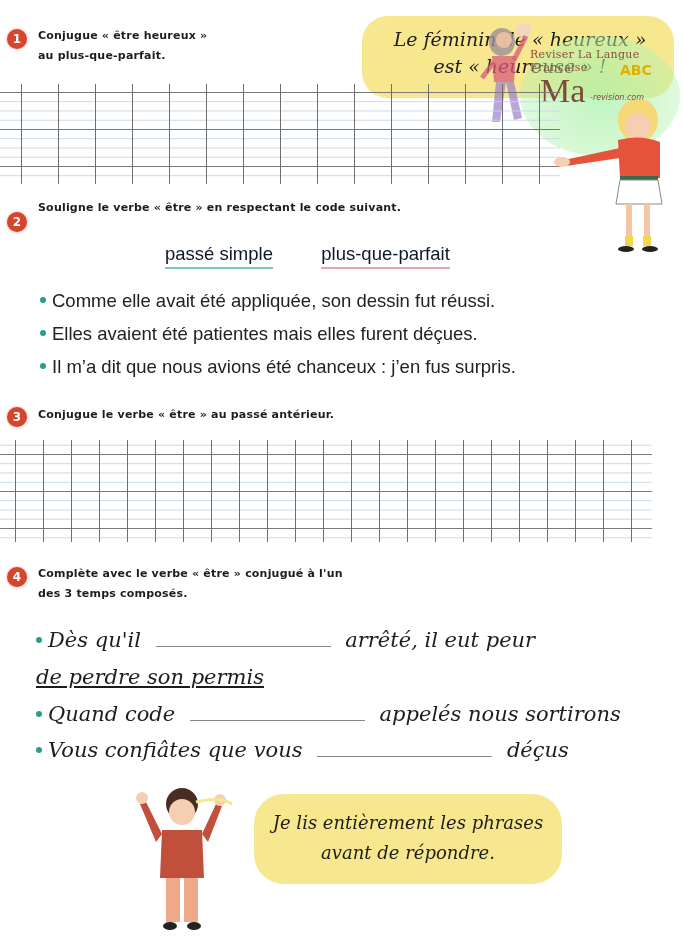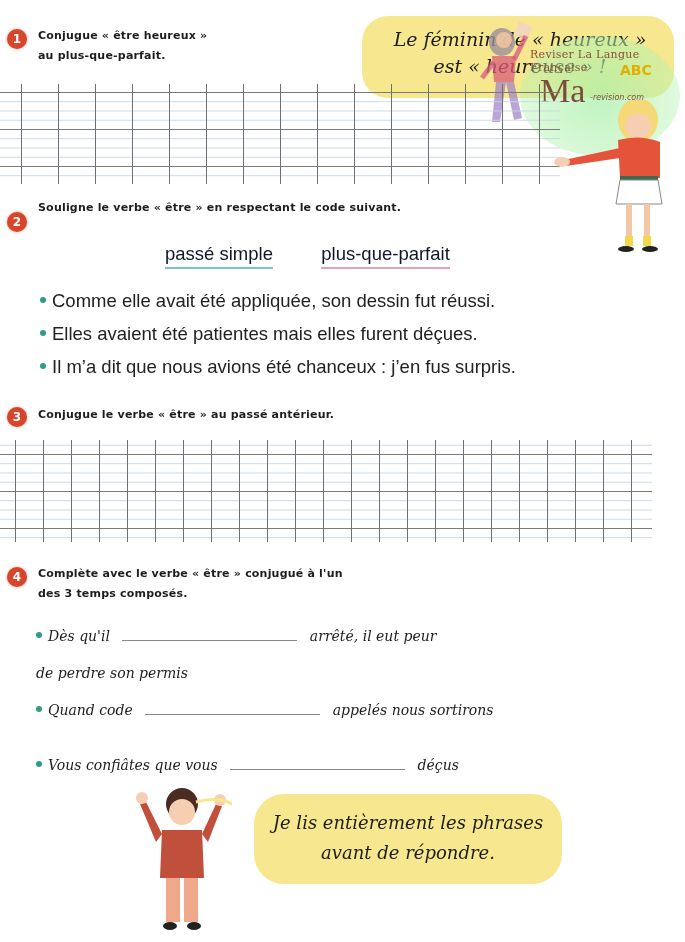"Dès qu'il arrêté, il eut" .fill { font-size: 14px -> 21px }
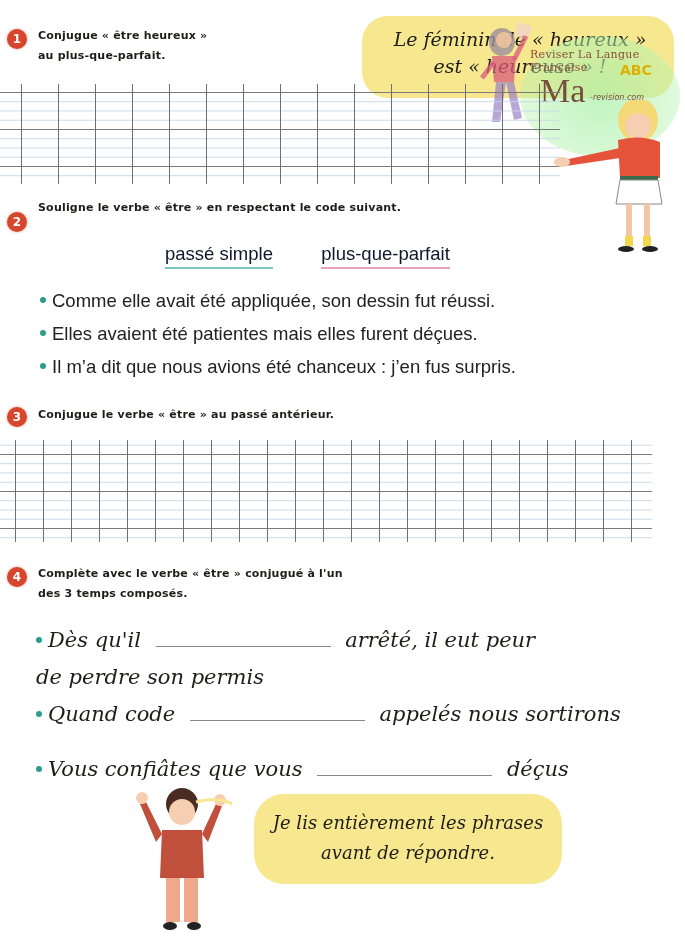"de perdre son permis" div.fill { text-decoration: none -> underline }
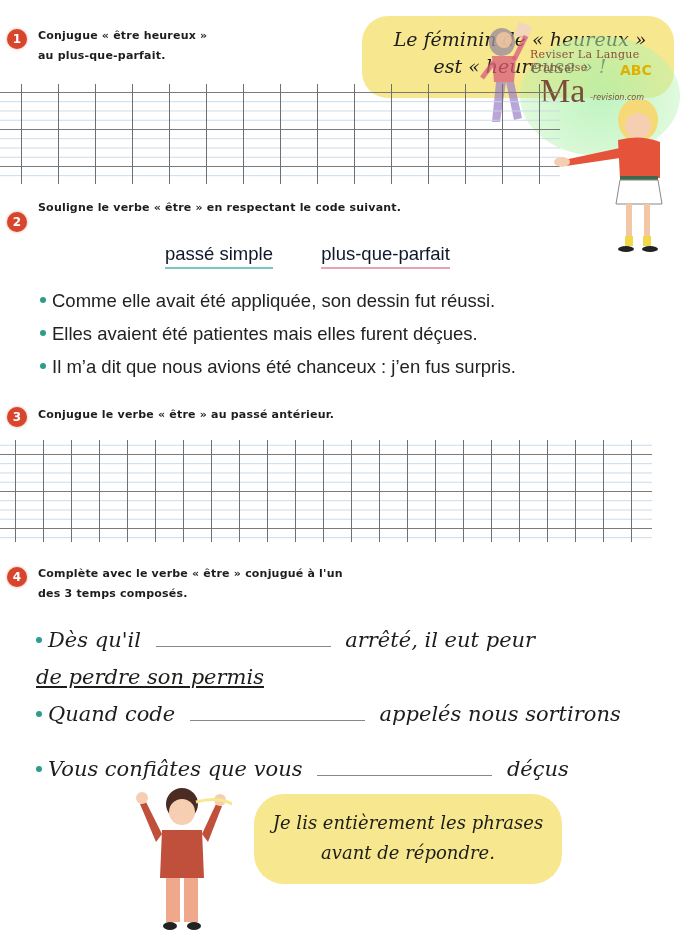"Vous confiâtes que vous déçus" div.fill { margin-top: 19px -> none }
